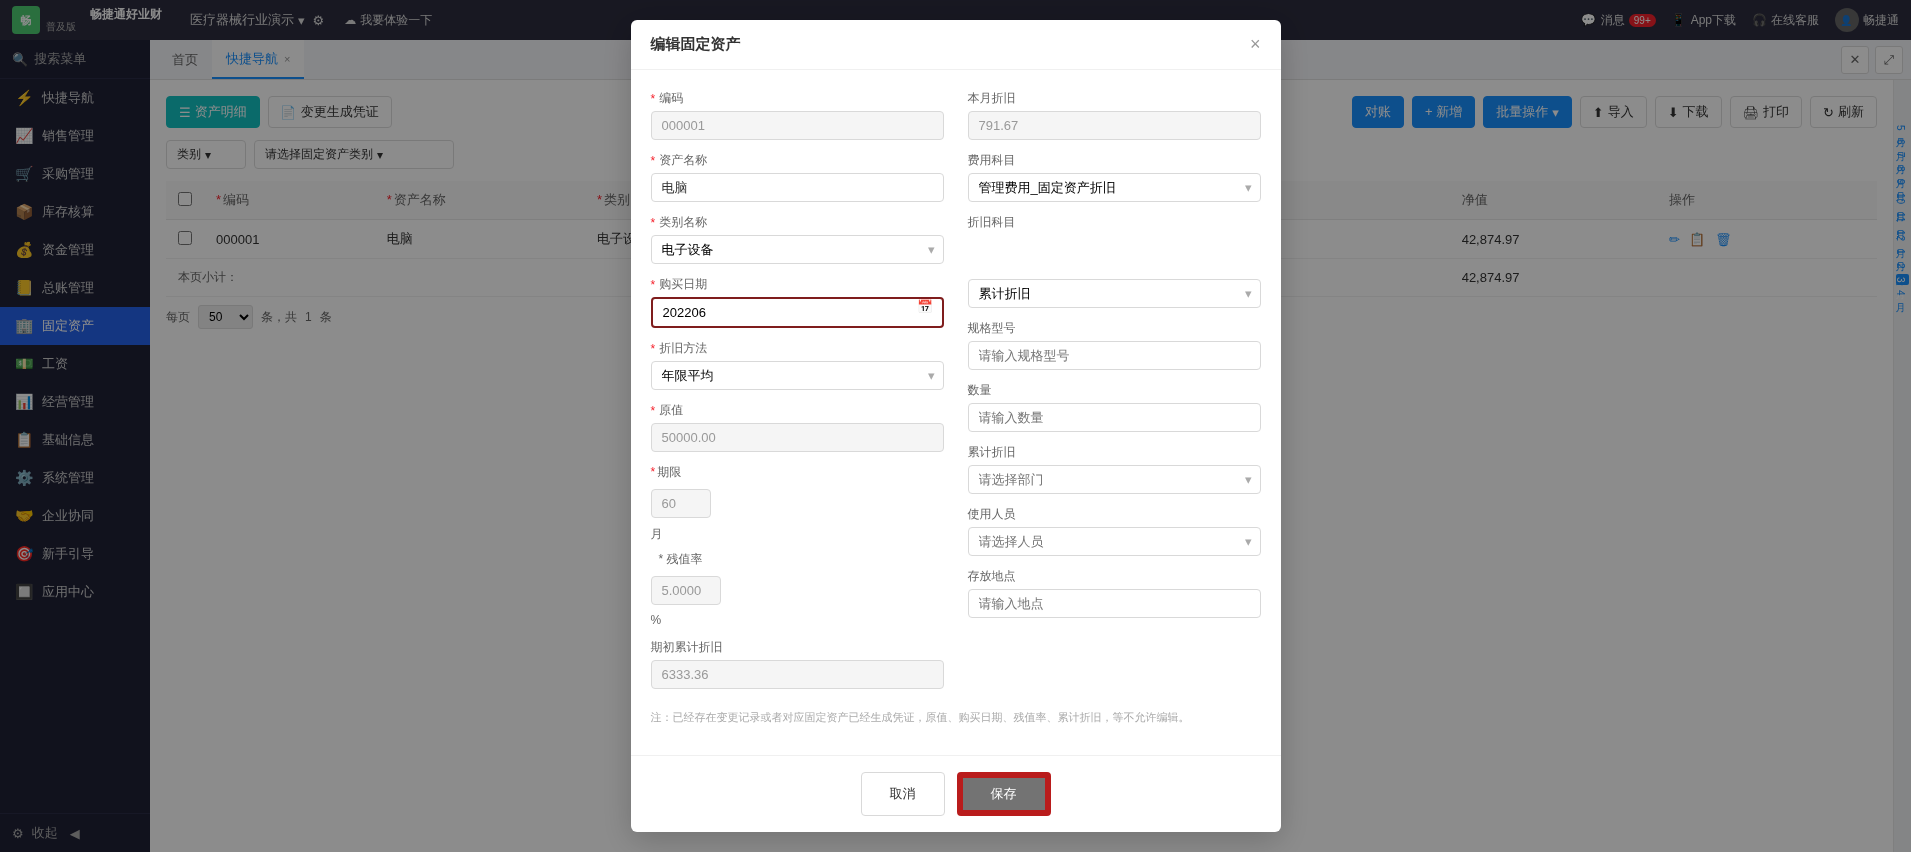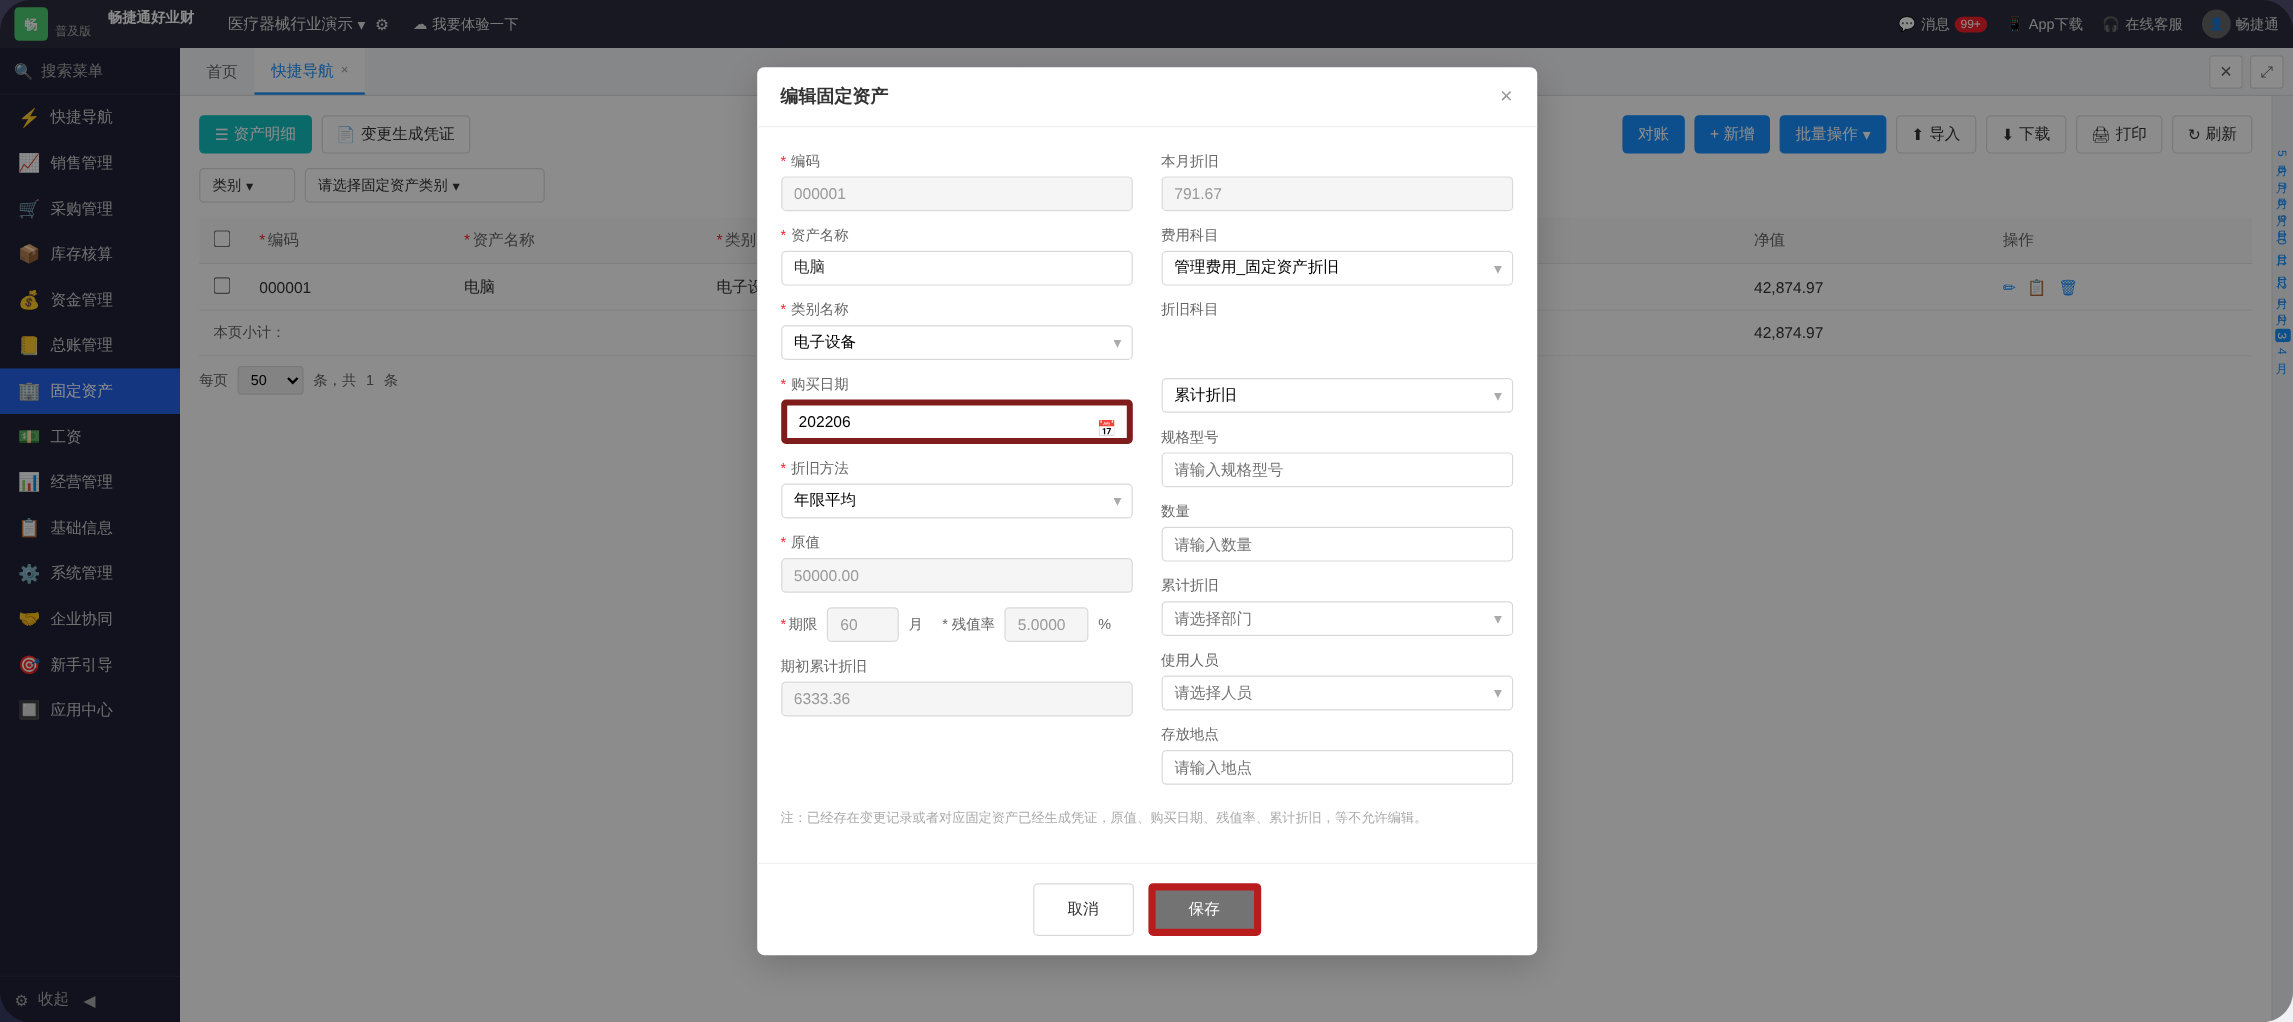"编辑固定资产" .modal-overlay { border-radius: 26px -> none }
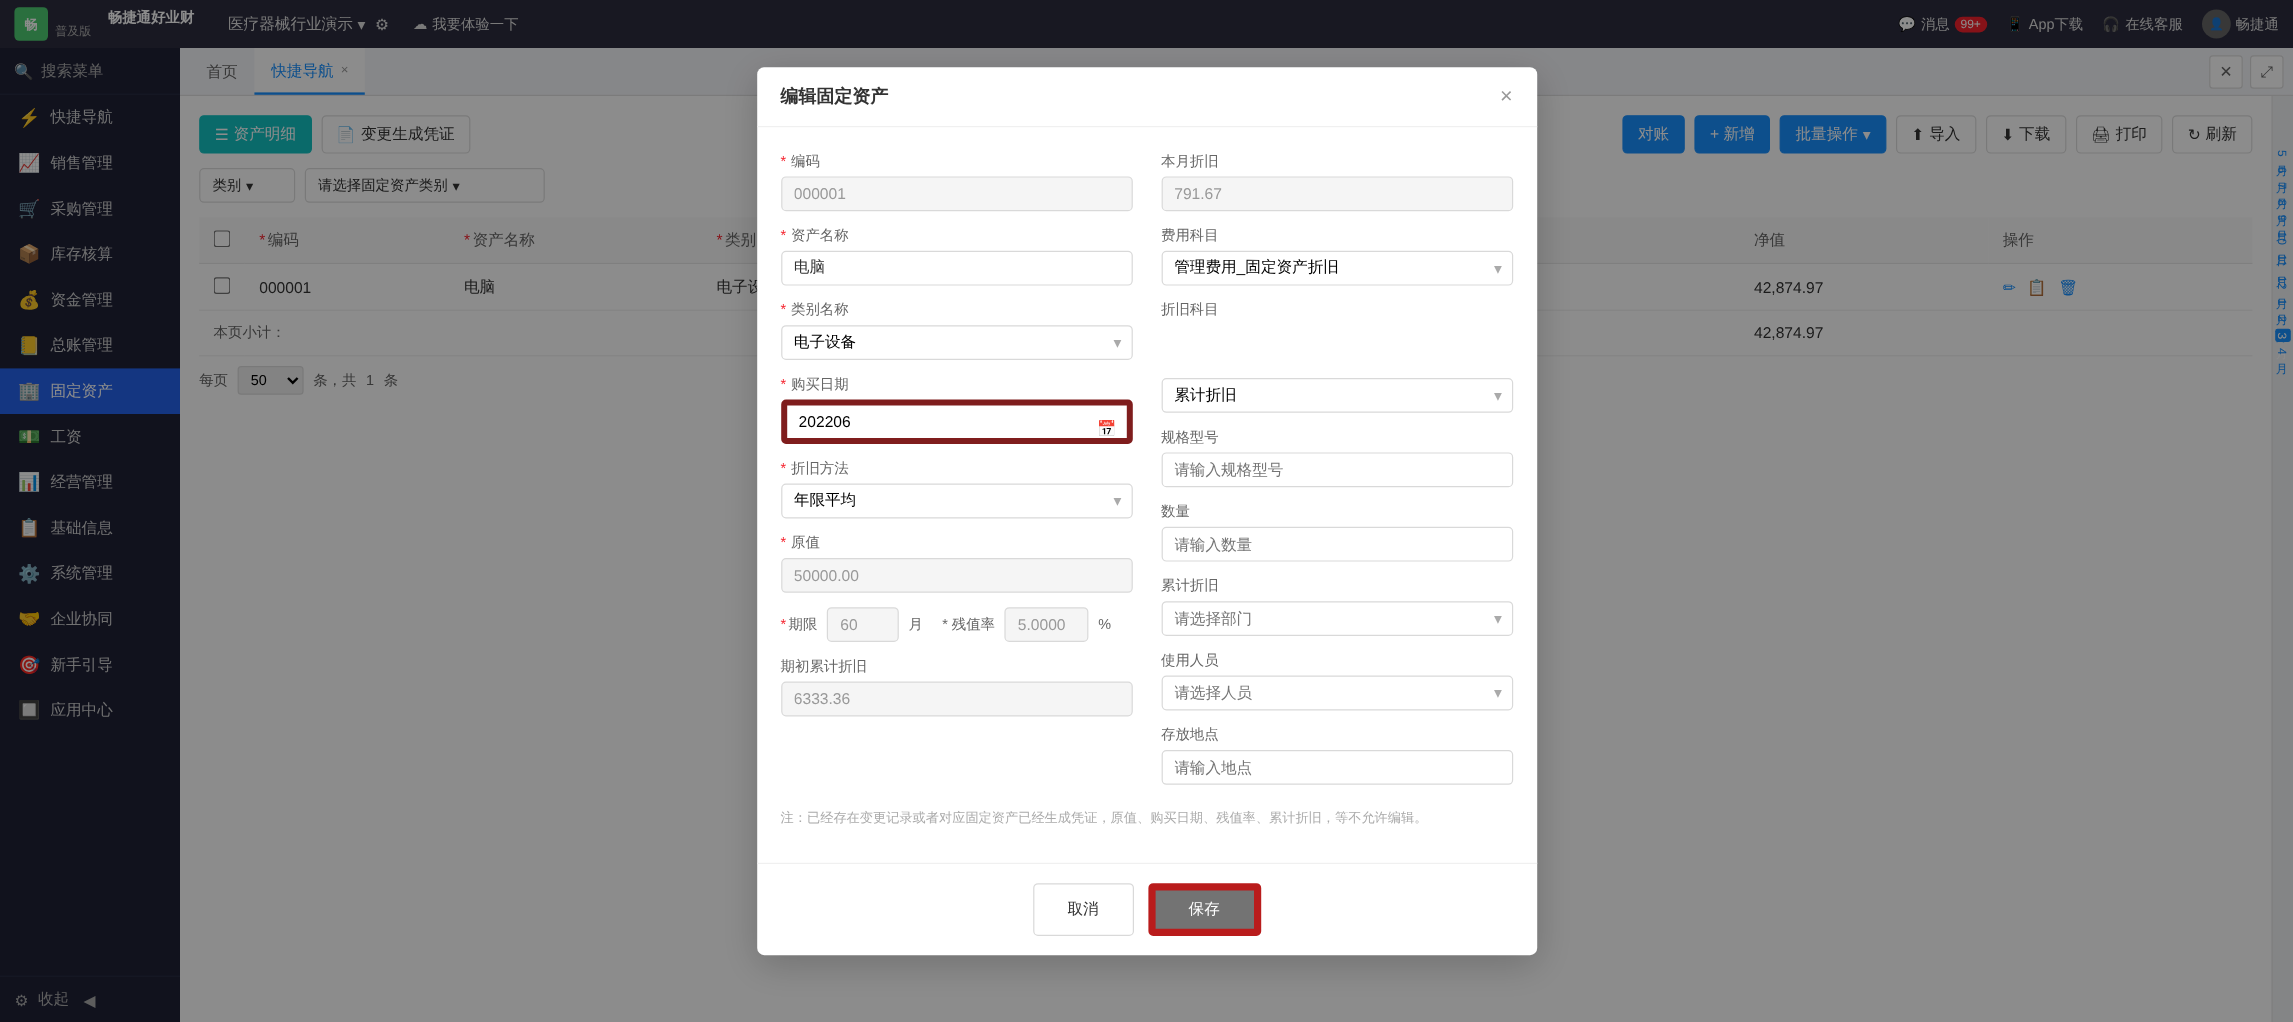"202206" .date-input-wrap { align-items: flex-end -> flex-start; border: 5px solid #7f1d1d -> 2px solid #7f1d1d }
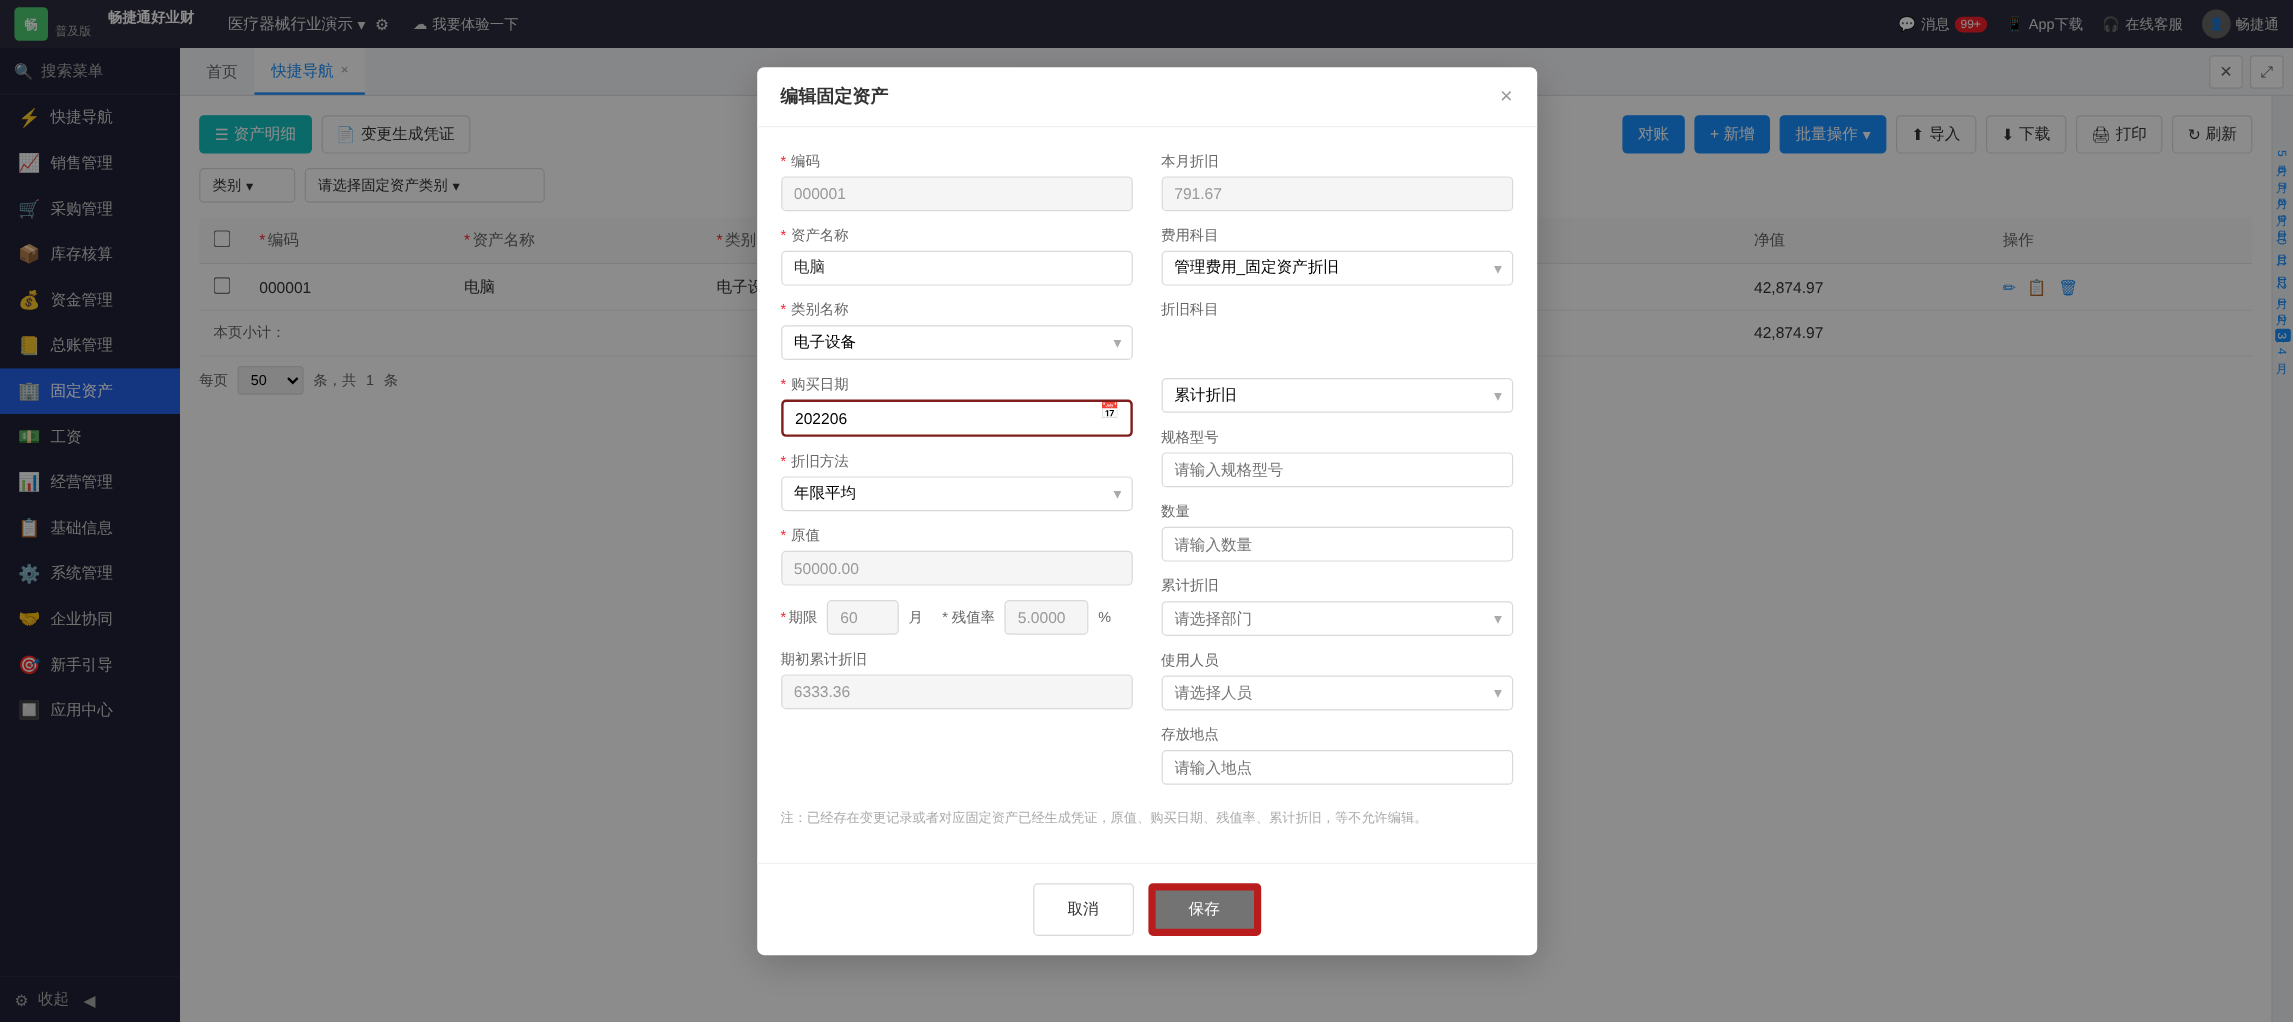"* 期限" .inline-row { align-items: center -> flex-start; flex-direction: none -> column }
